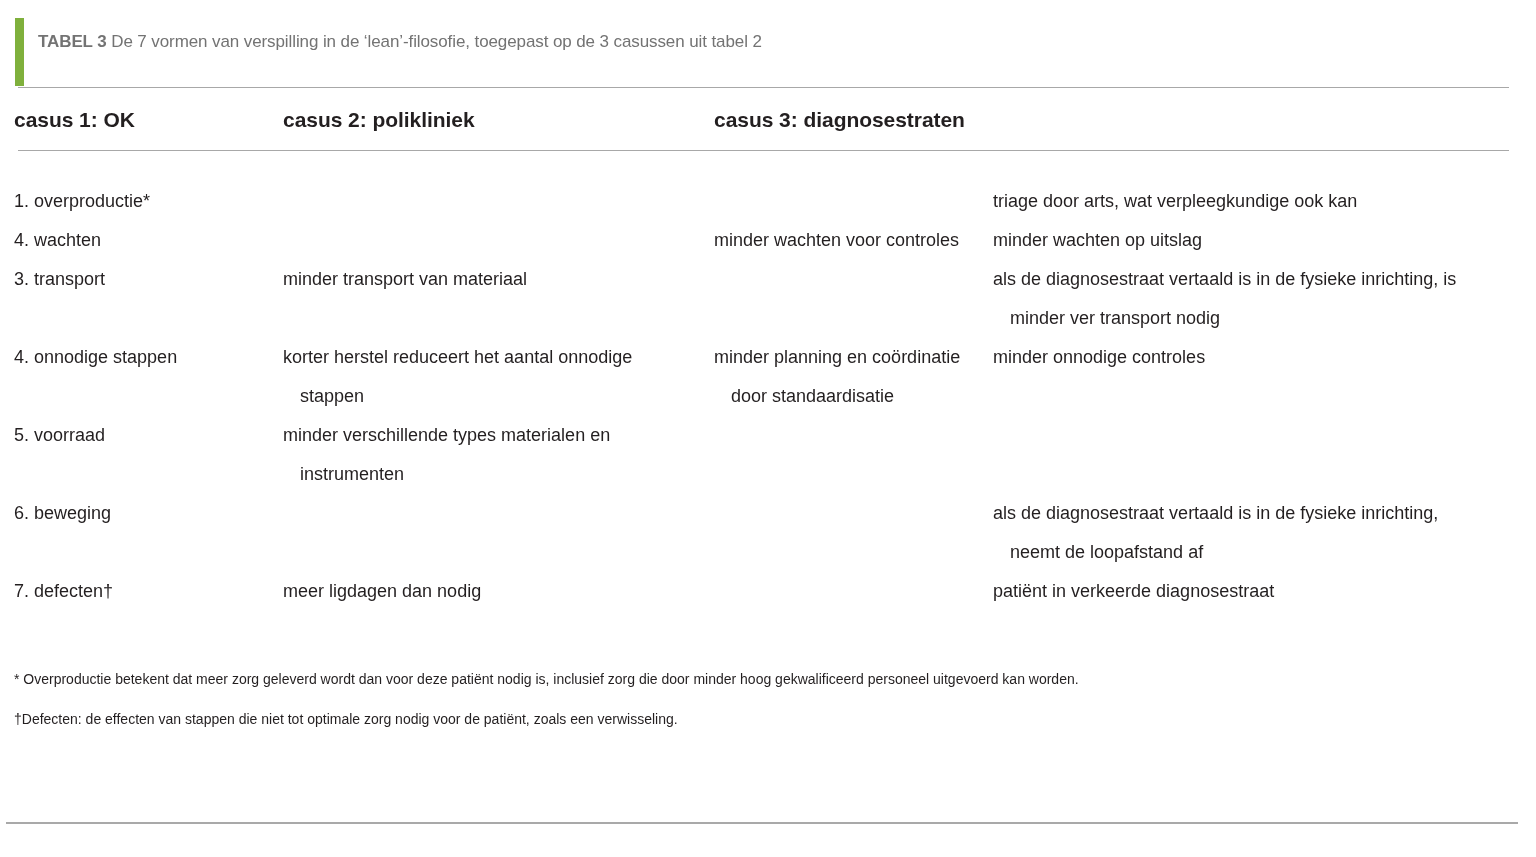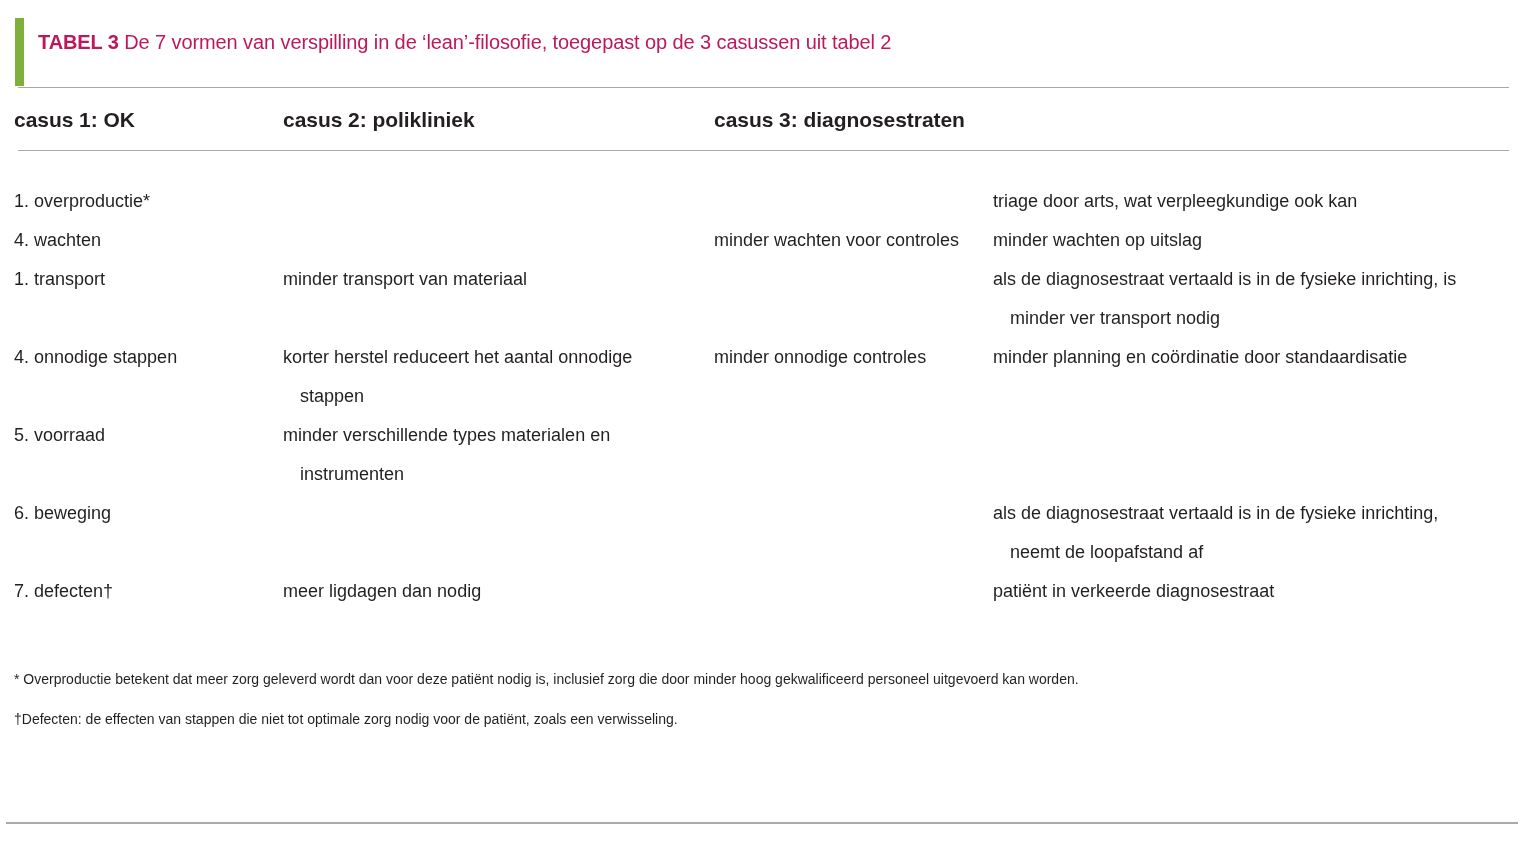"TABEL 3 De 7 vormen" .caption-text { color: #be185d -> #737373; font-size: 20px -> 17px }
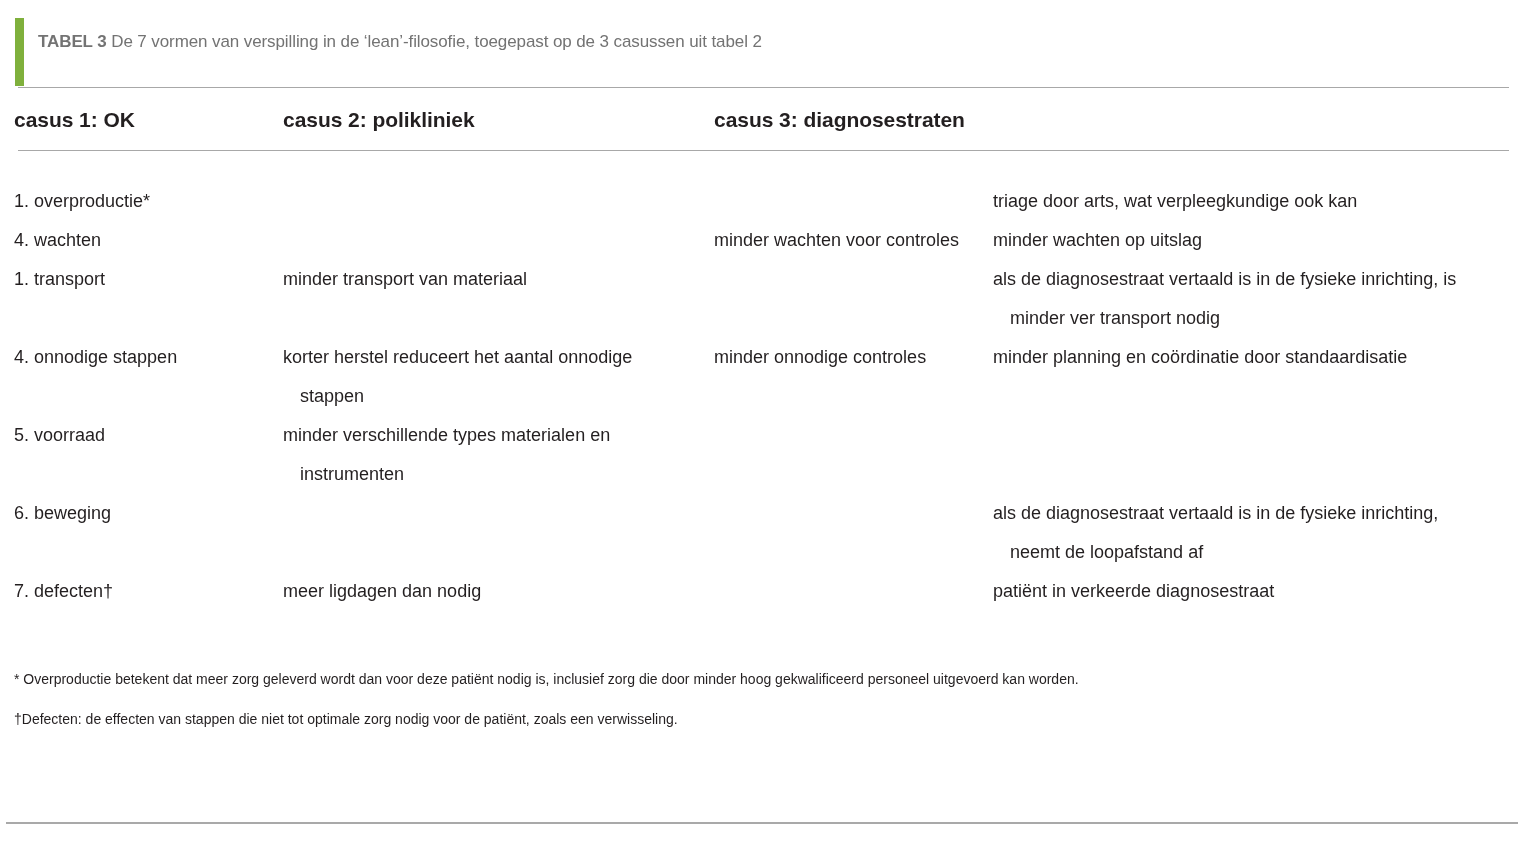"1. transport" div.cell { text: 1 -> 3 }
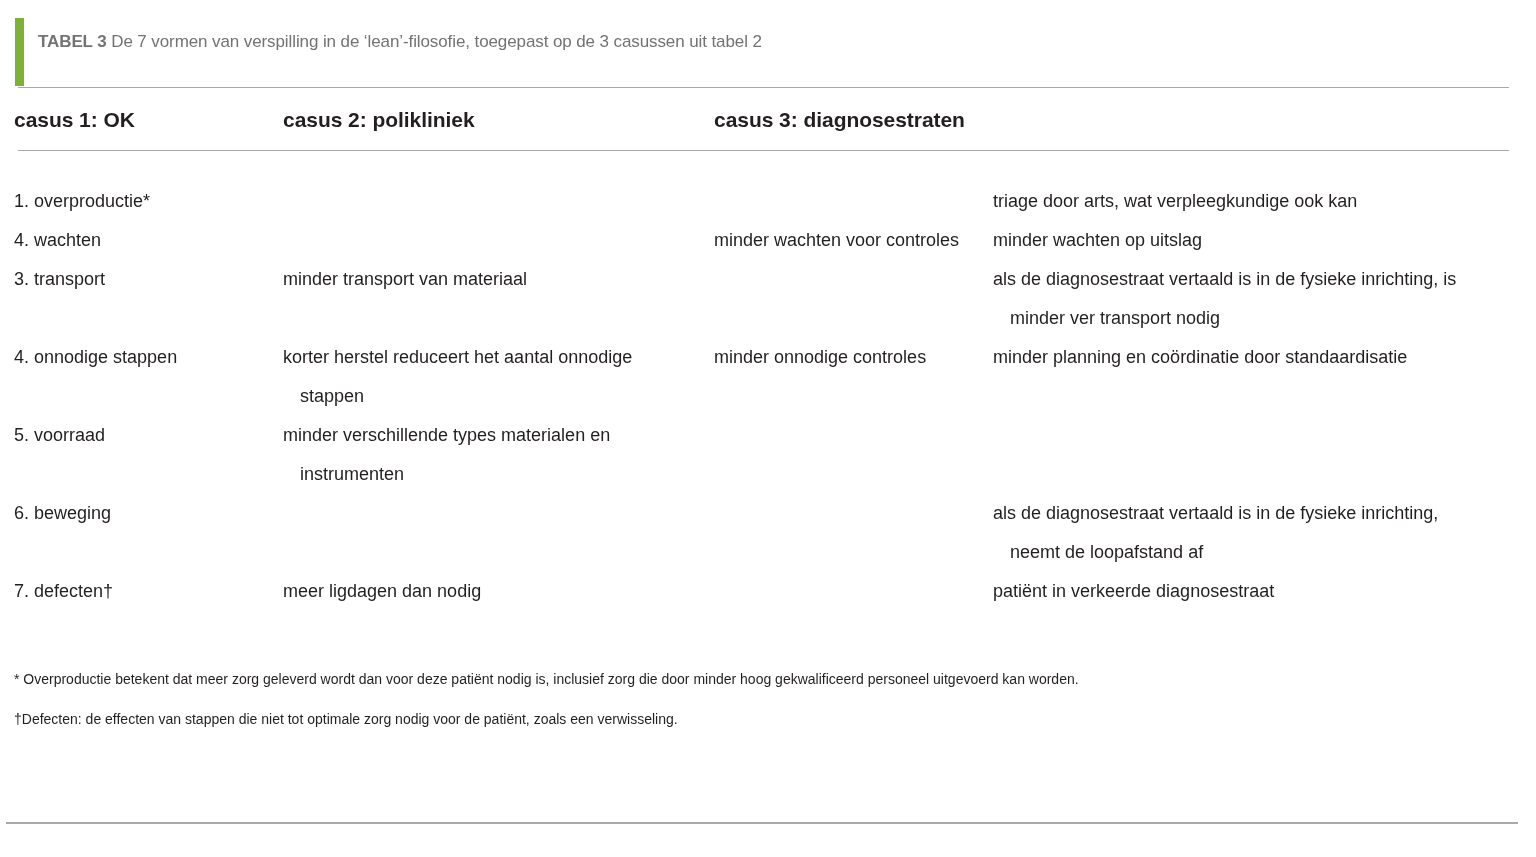"minder onnodige controles" div.cell { order: before "minder planning en coördinatie door" -> after "minder planning en coördinatie door" }
